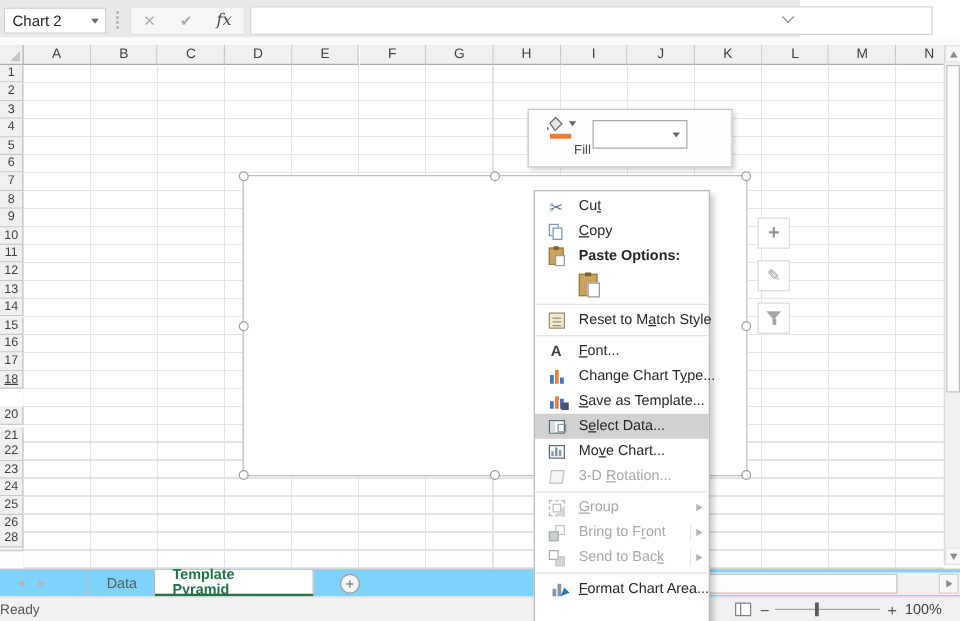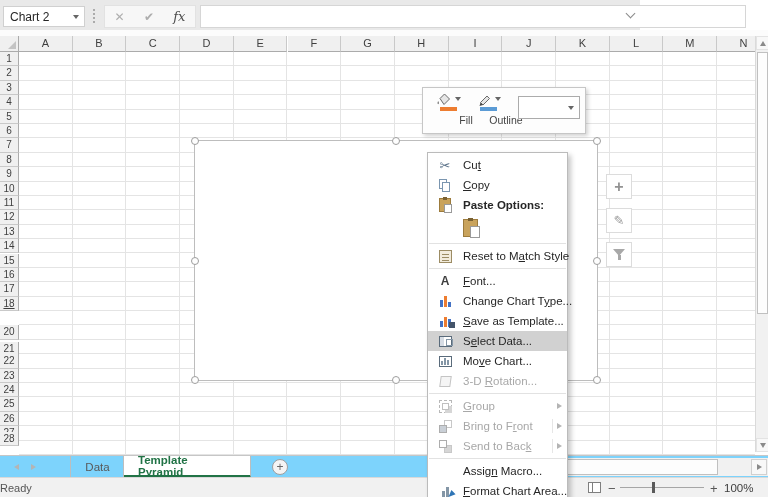"Outline" div.mtb-btn { html: <div> <div> <svg> <path></path> <path></path> </svg> <span></span> </div> <div></div> <div>Outline</div> </div> -> none }
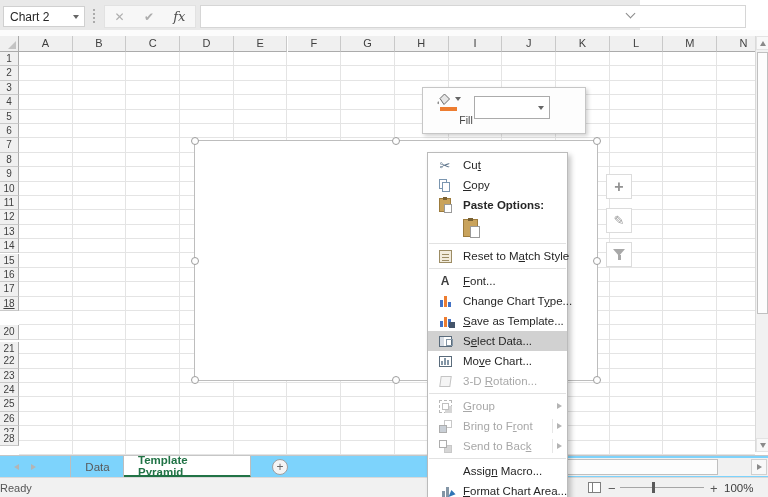"28" div.rowh { top: 380px -> 372px }
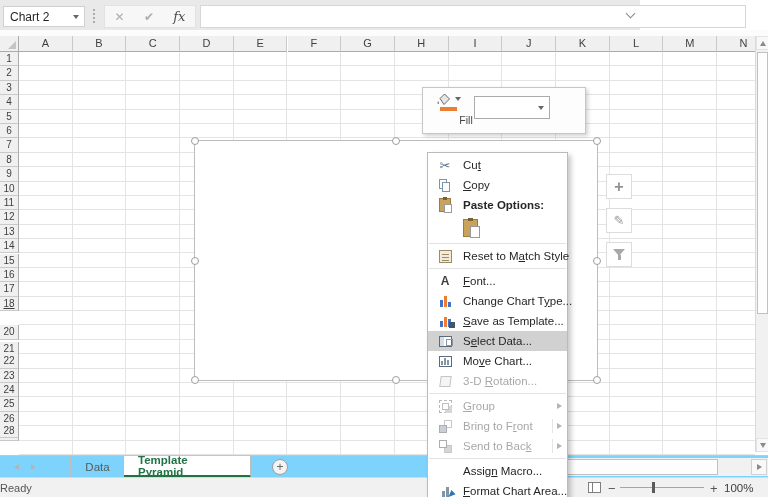"Assign Macro..." div.cmi { html: <div> <span></span> <span><span>Assig</span><u>n</u><span> Macro...</span></span> </div> -> none }
